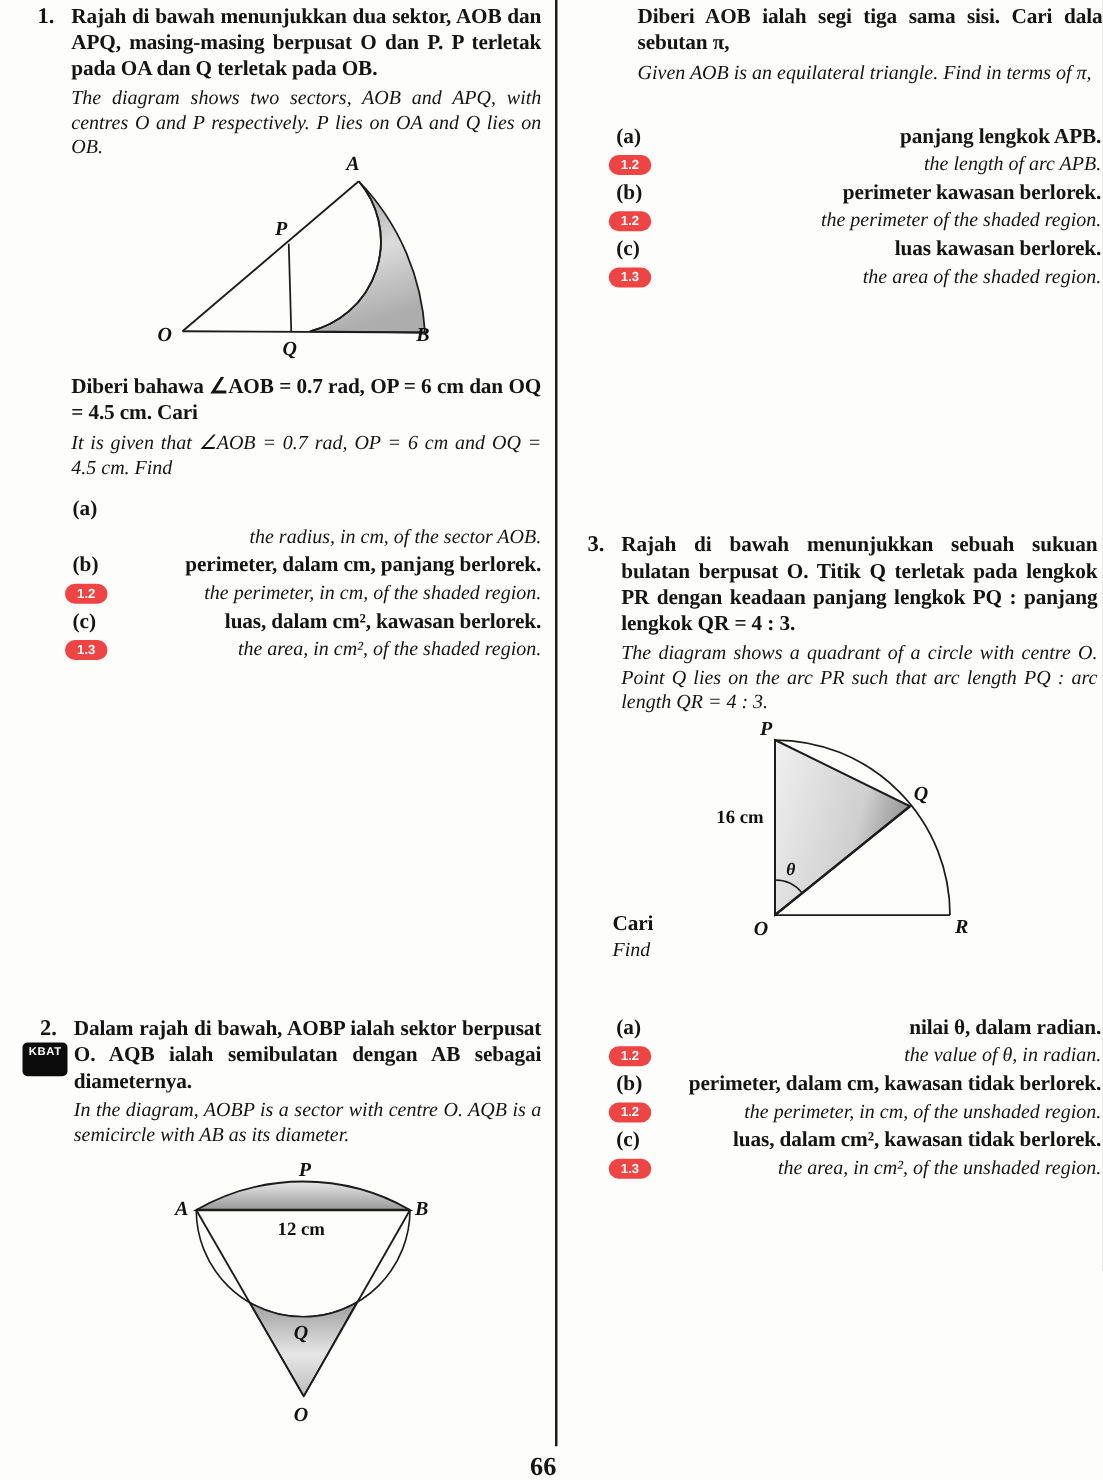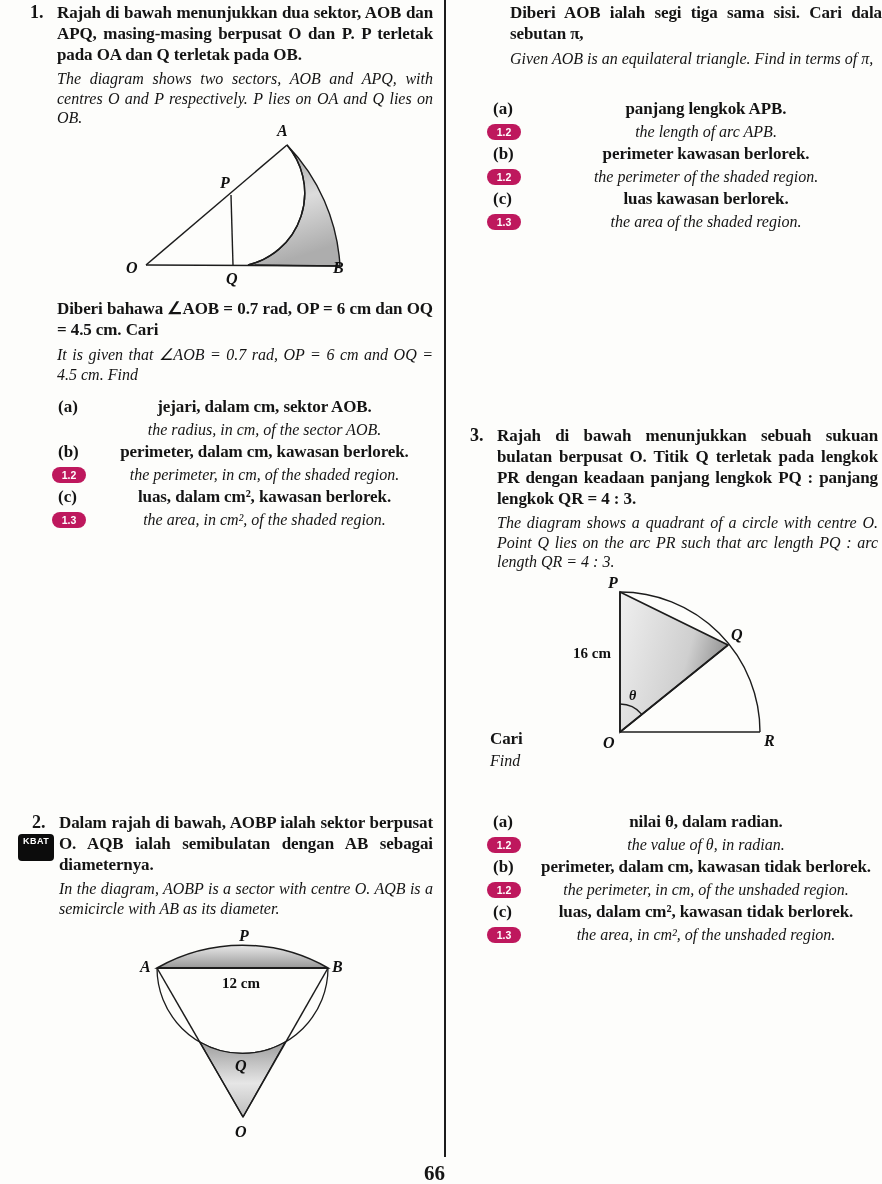"panjang lengkok APB." .ptext { text-align: center -> right }
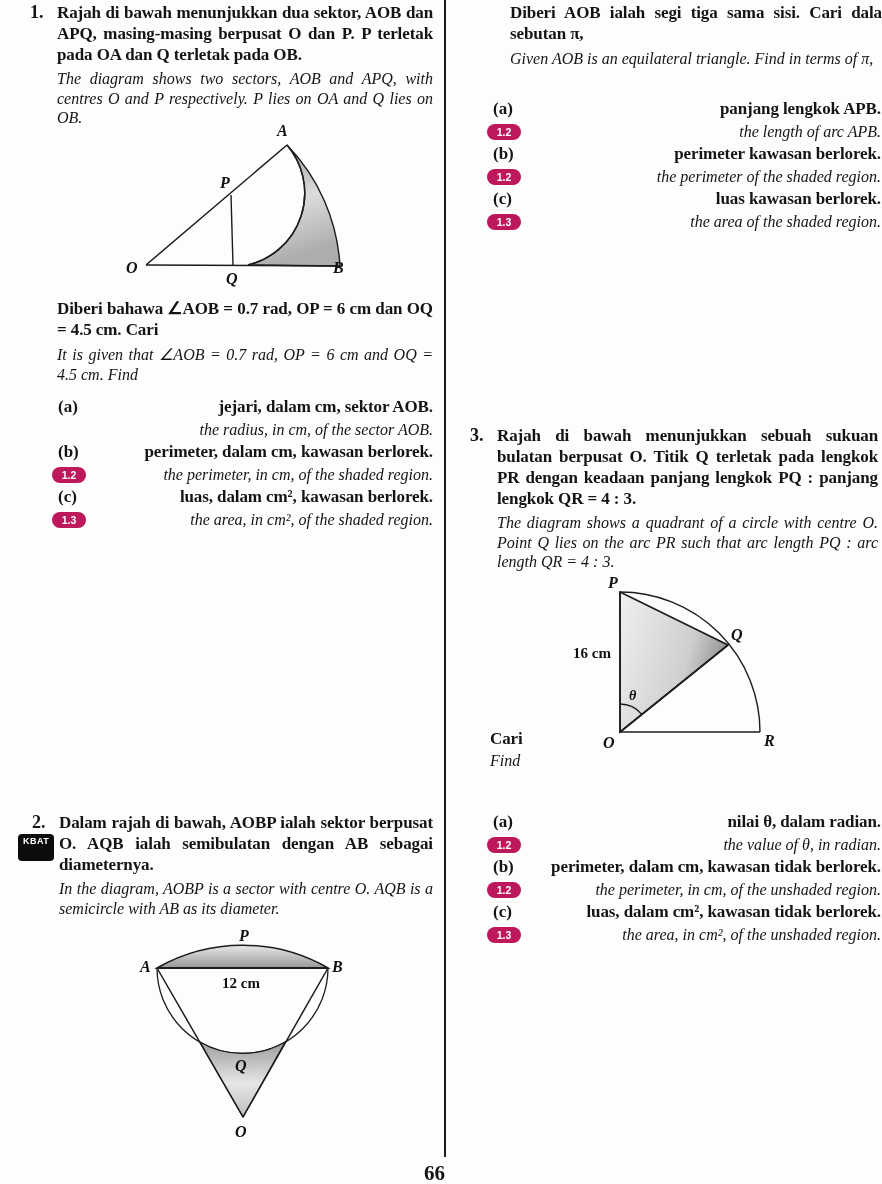"1.2" .badge { background: #be185d -> #ef4444 }
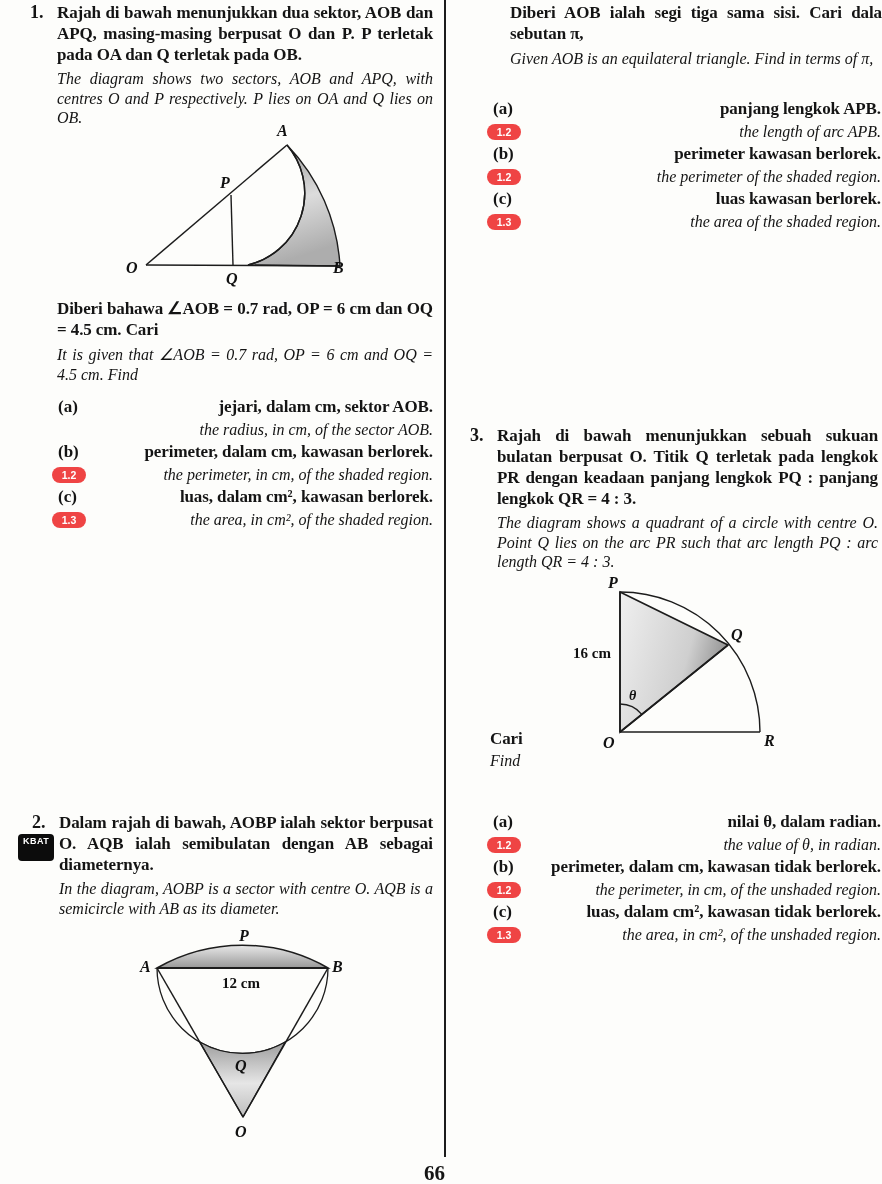"jejari, dalam cm, sektor AOB." span.ptext { html: <span>jejari, dalam cm, sektor AOB.</span> -> none }
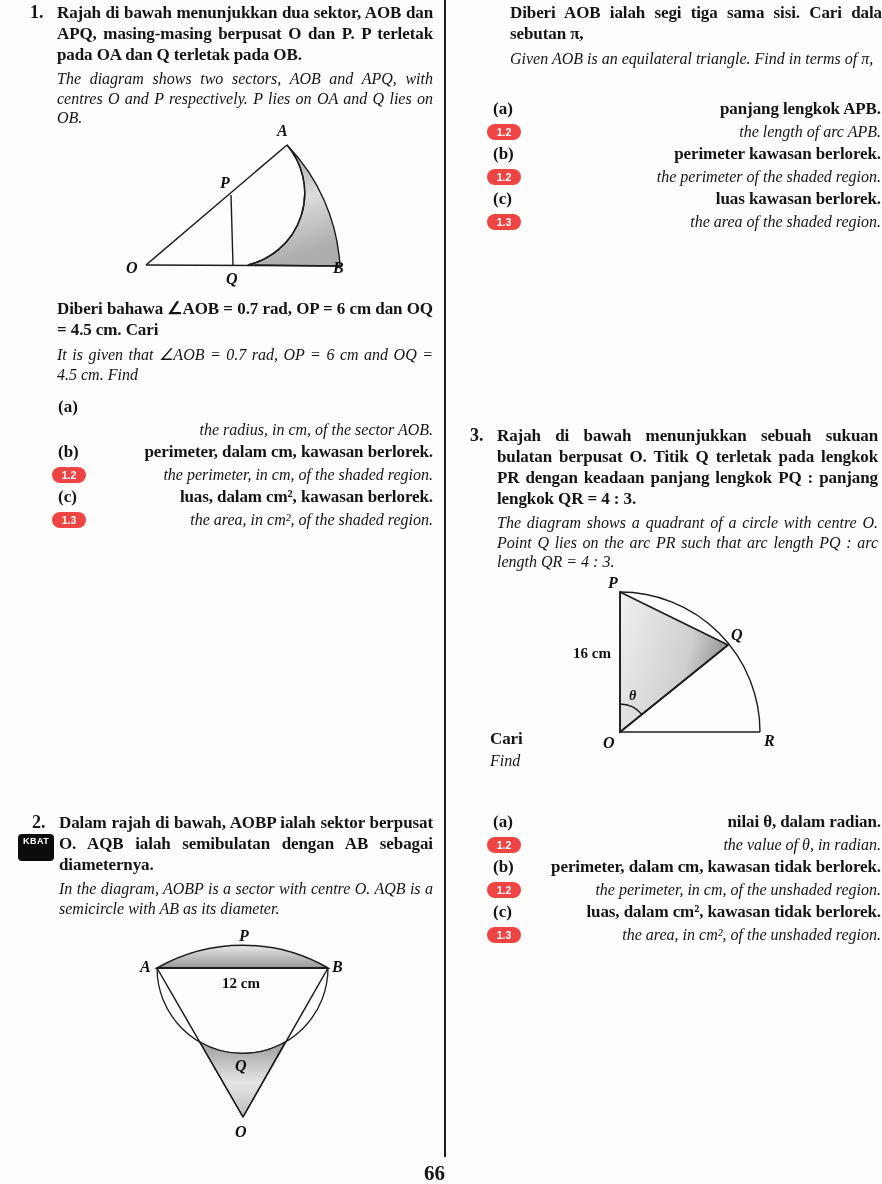"perimeter, dalam cm, kawasan berlorek." span.ptext { text: kawasan -> panjang }
